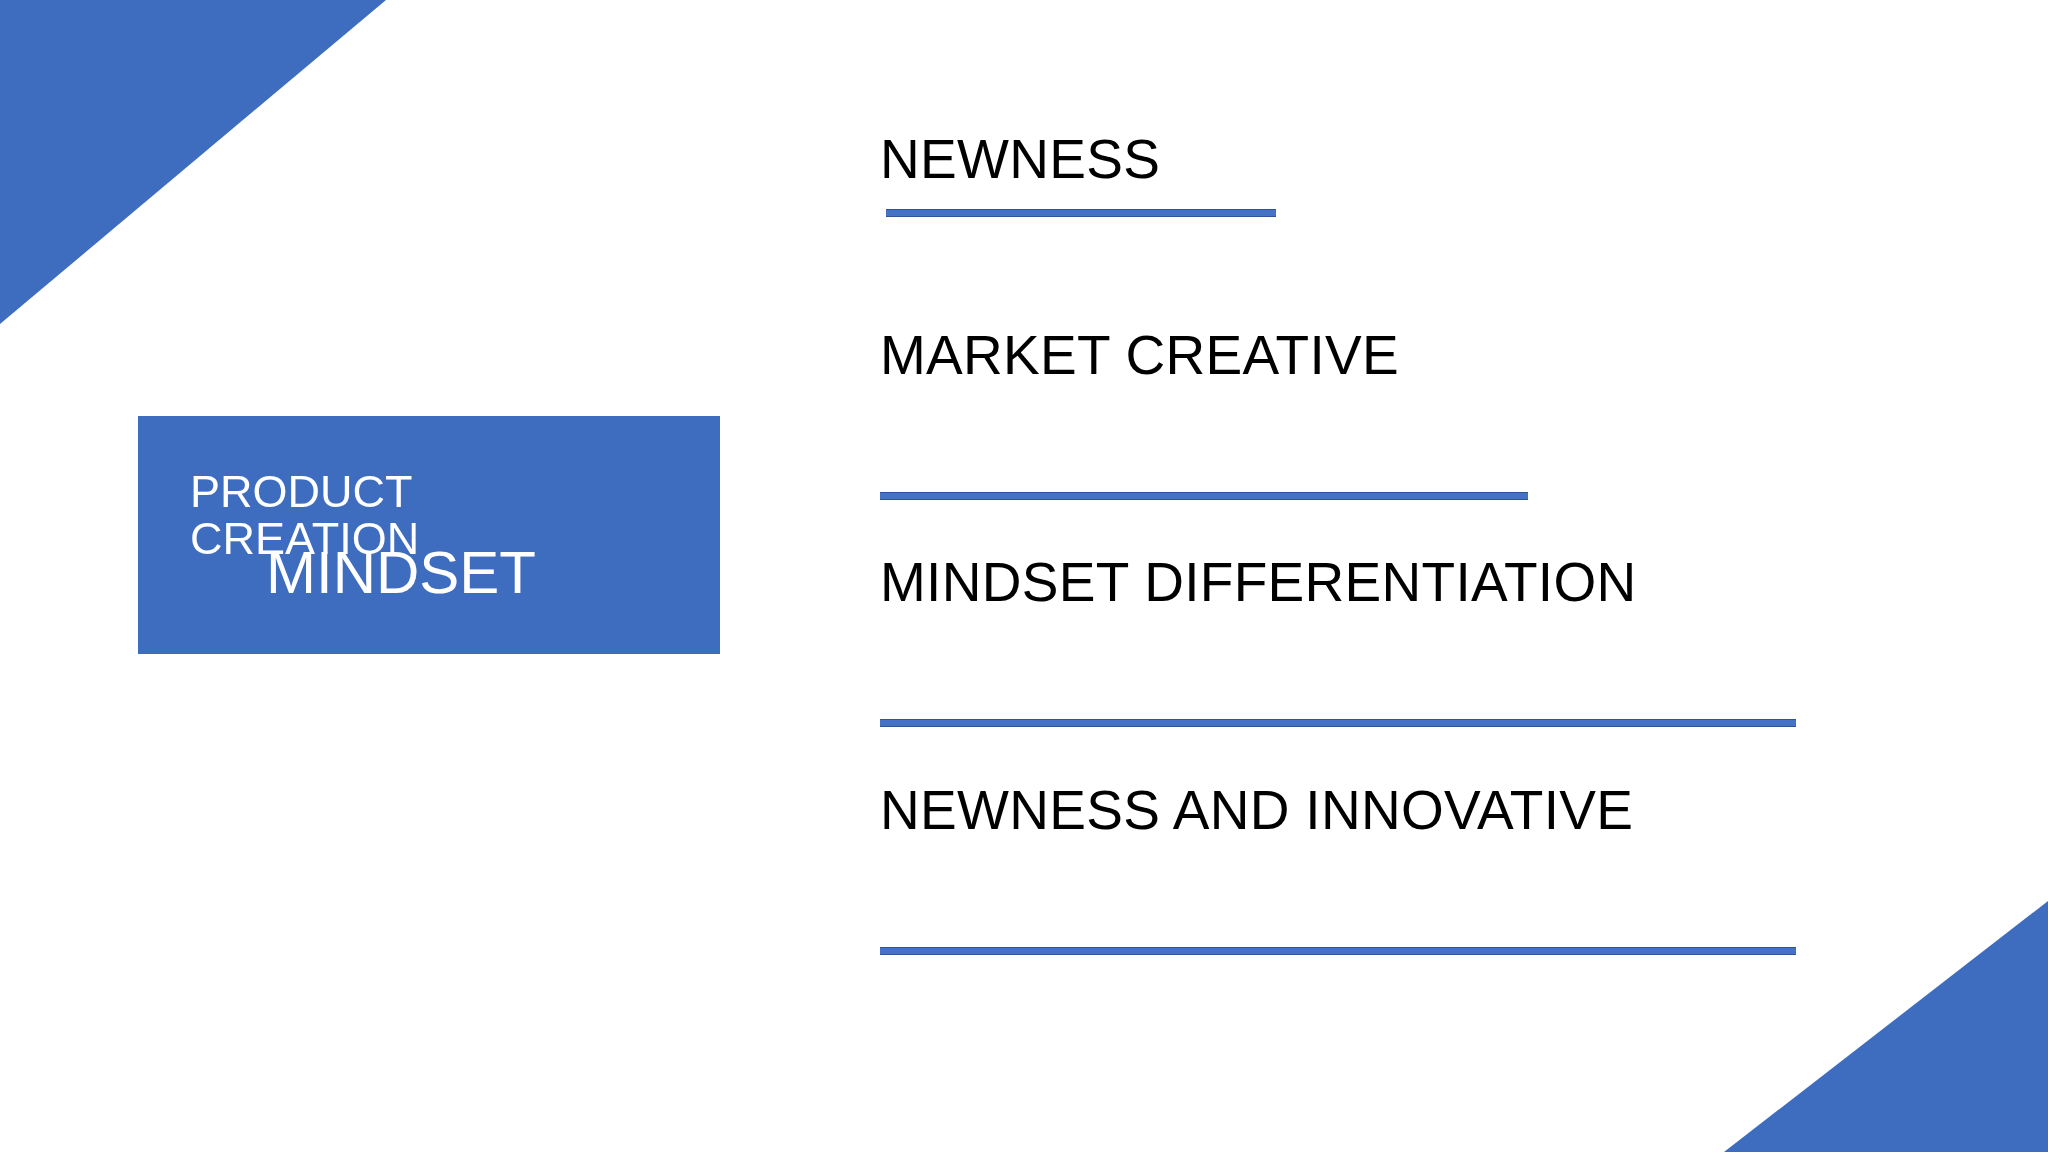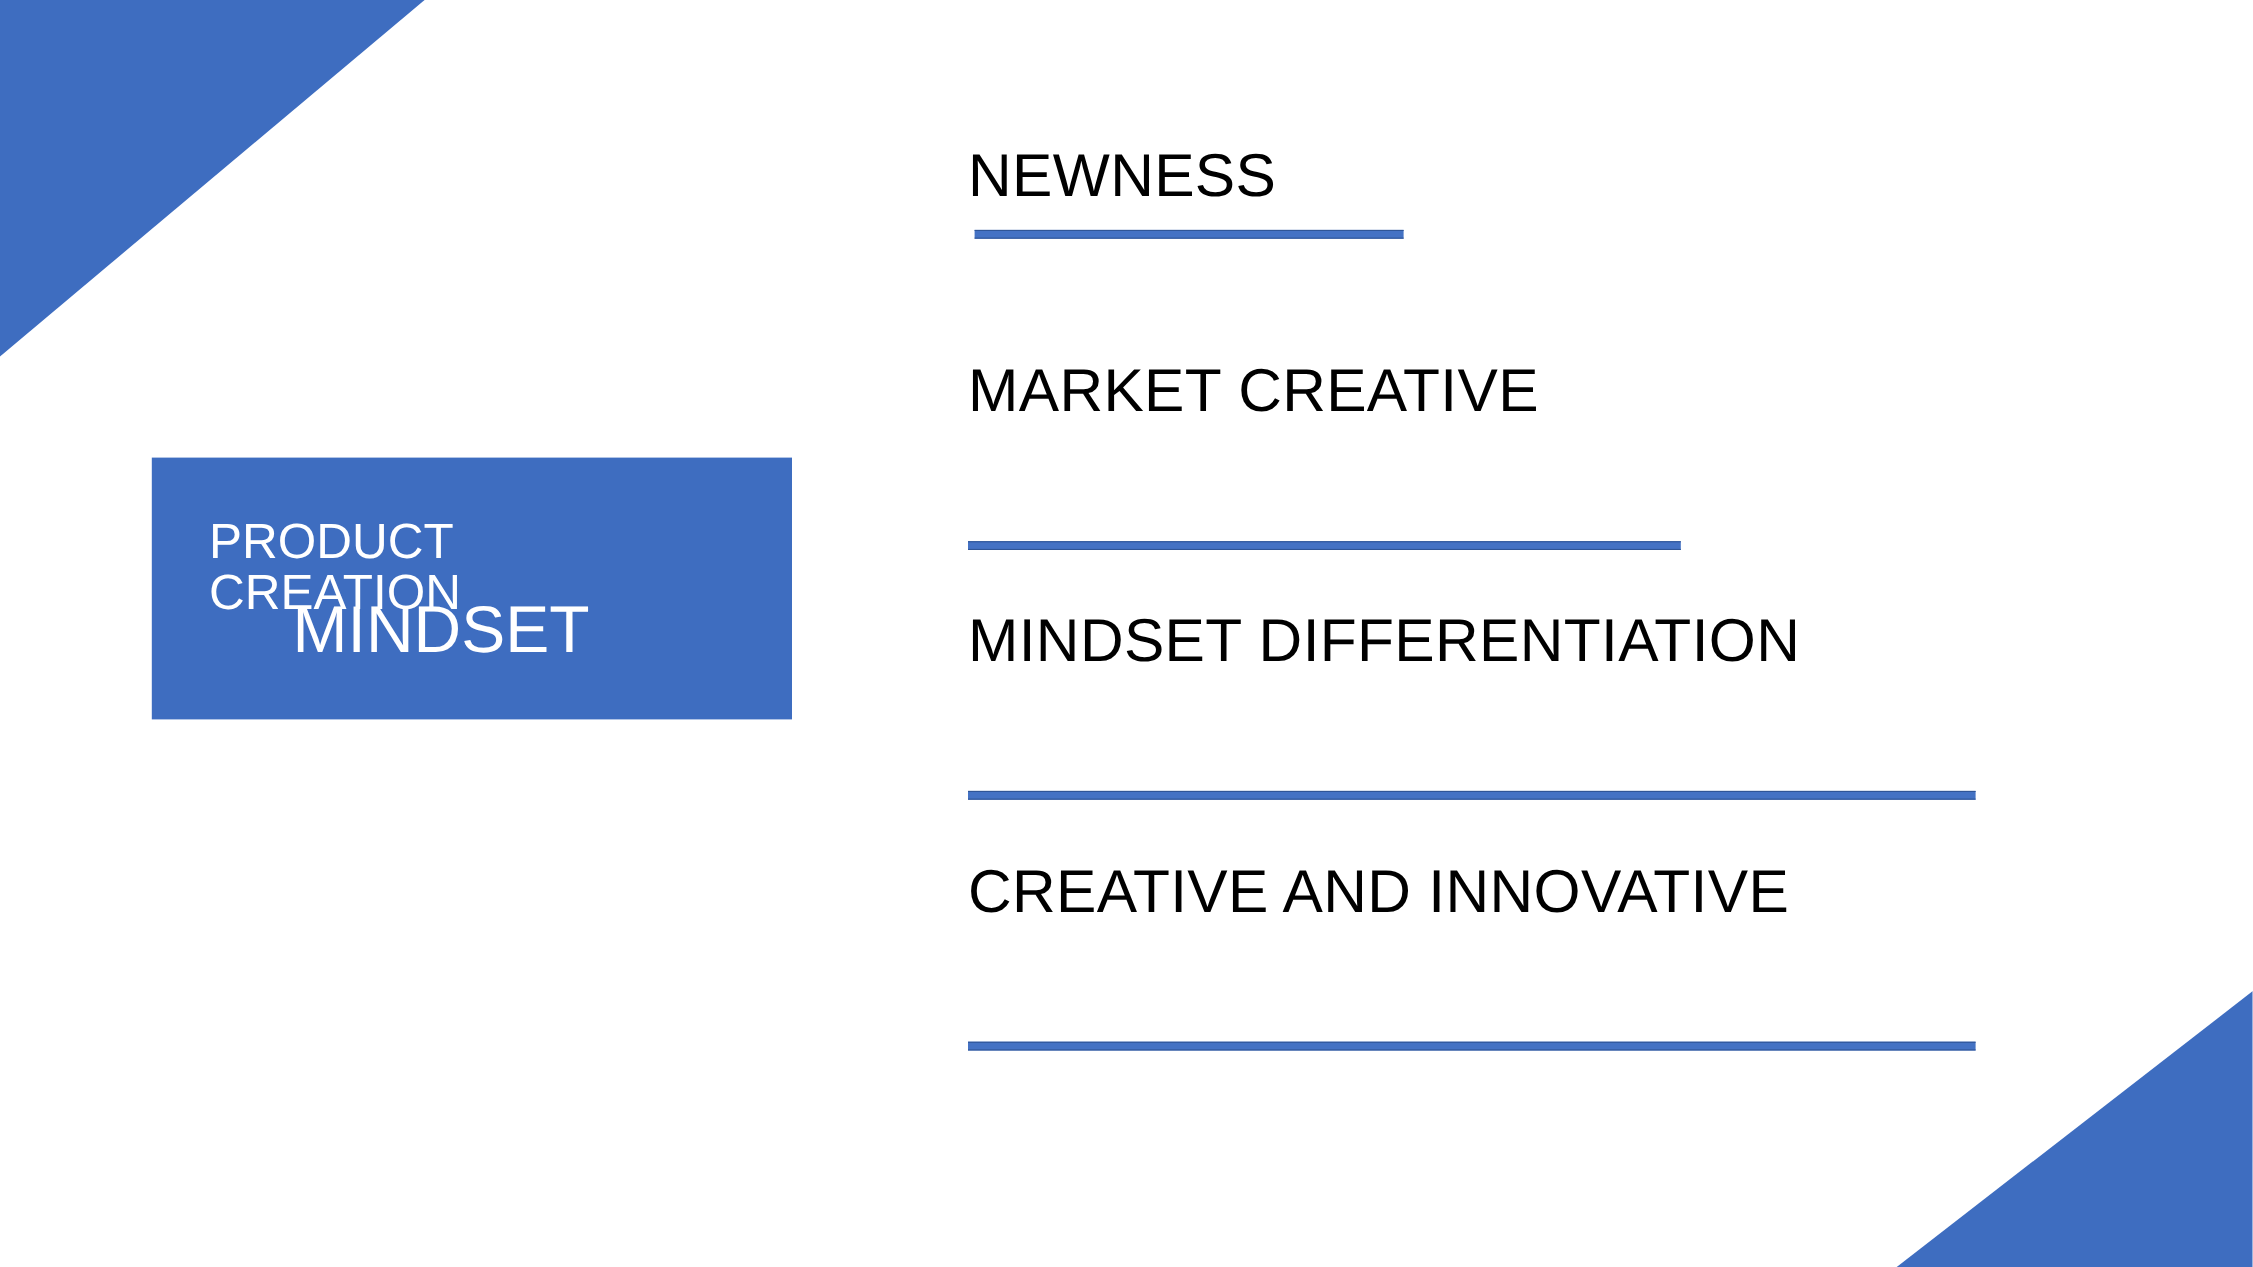"CREATIVE AND INNOVATIVE" div.feature-text { text: CREATIVE -> NEWNESS }
